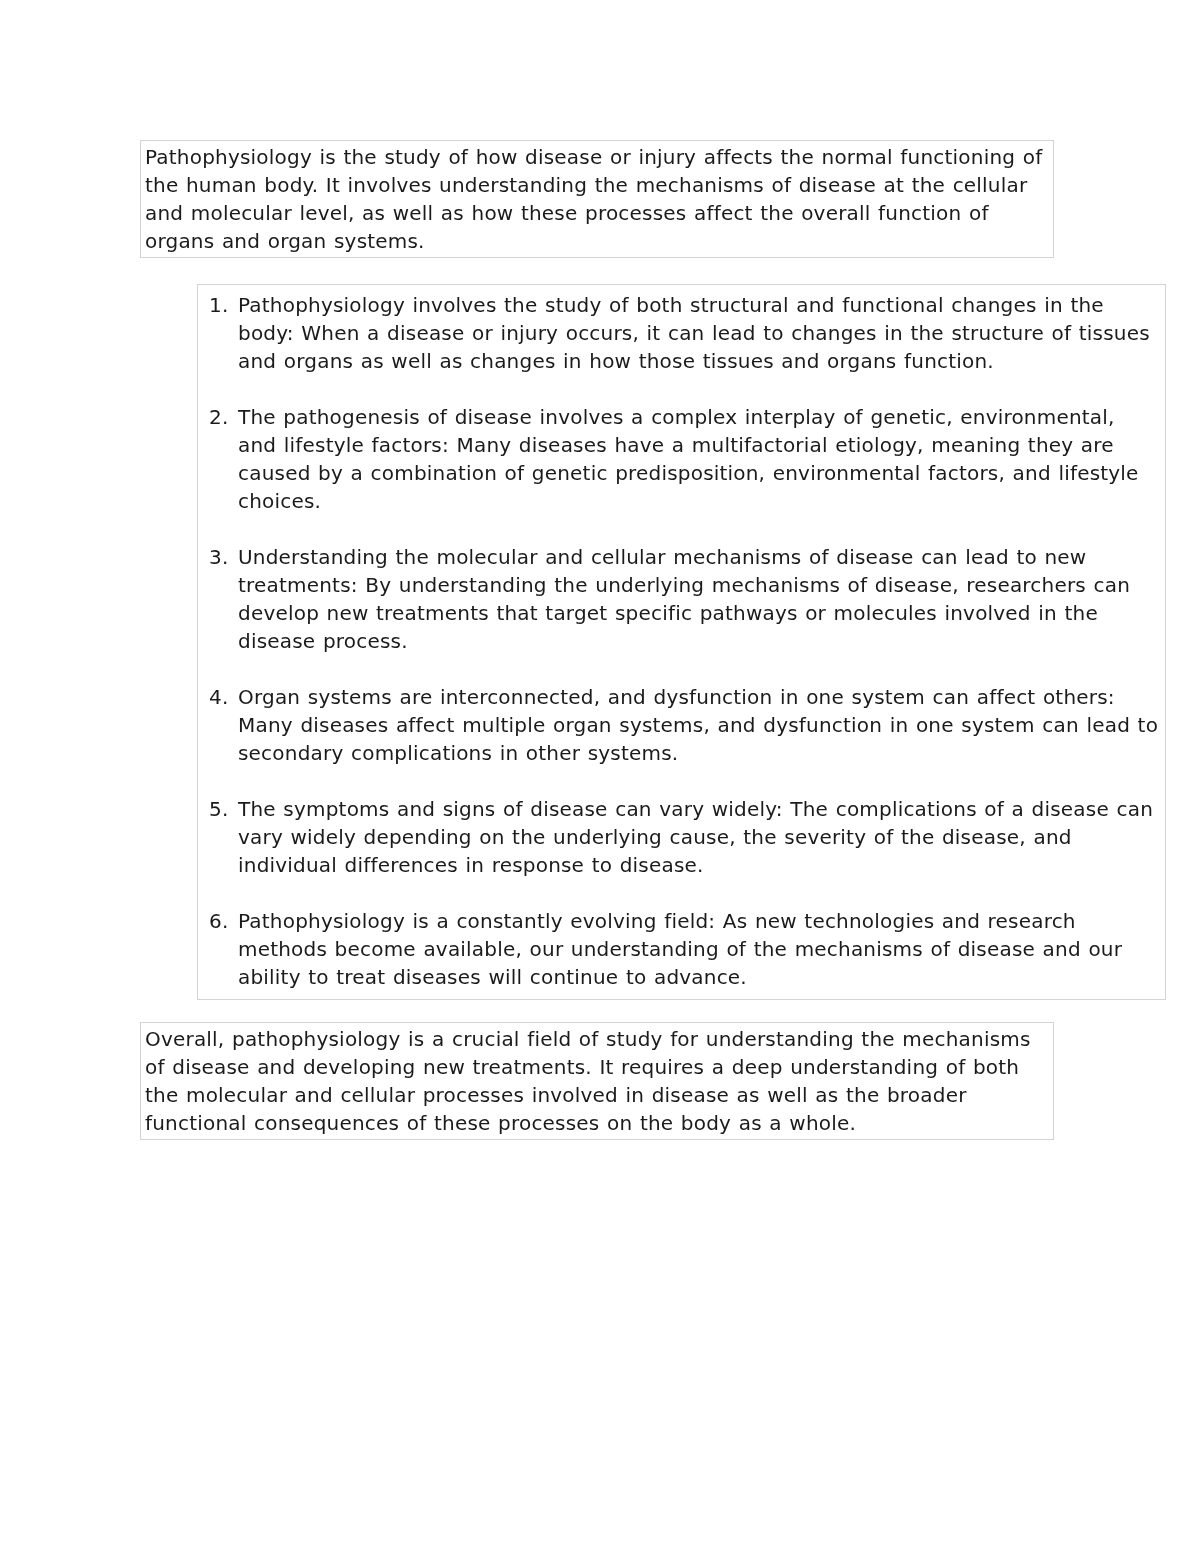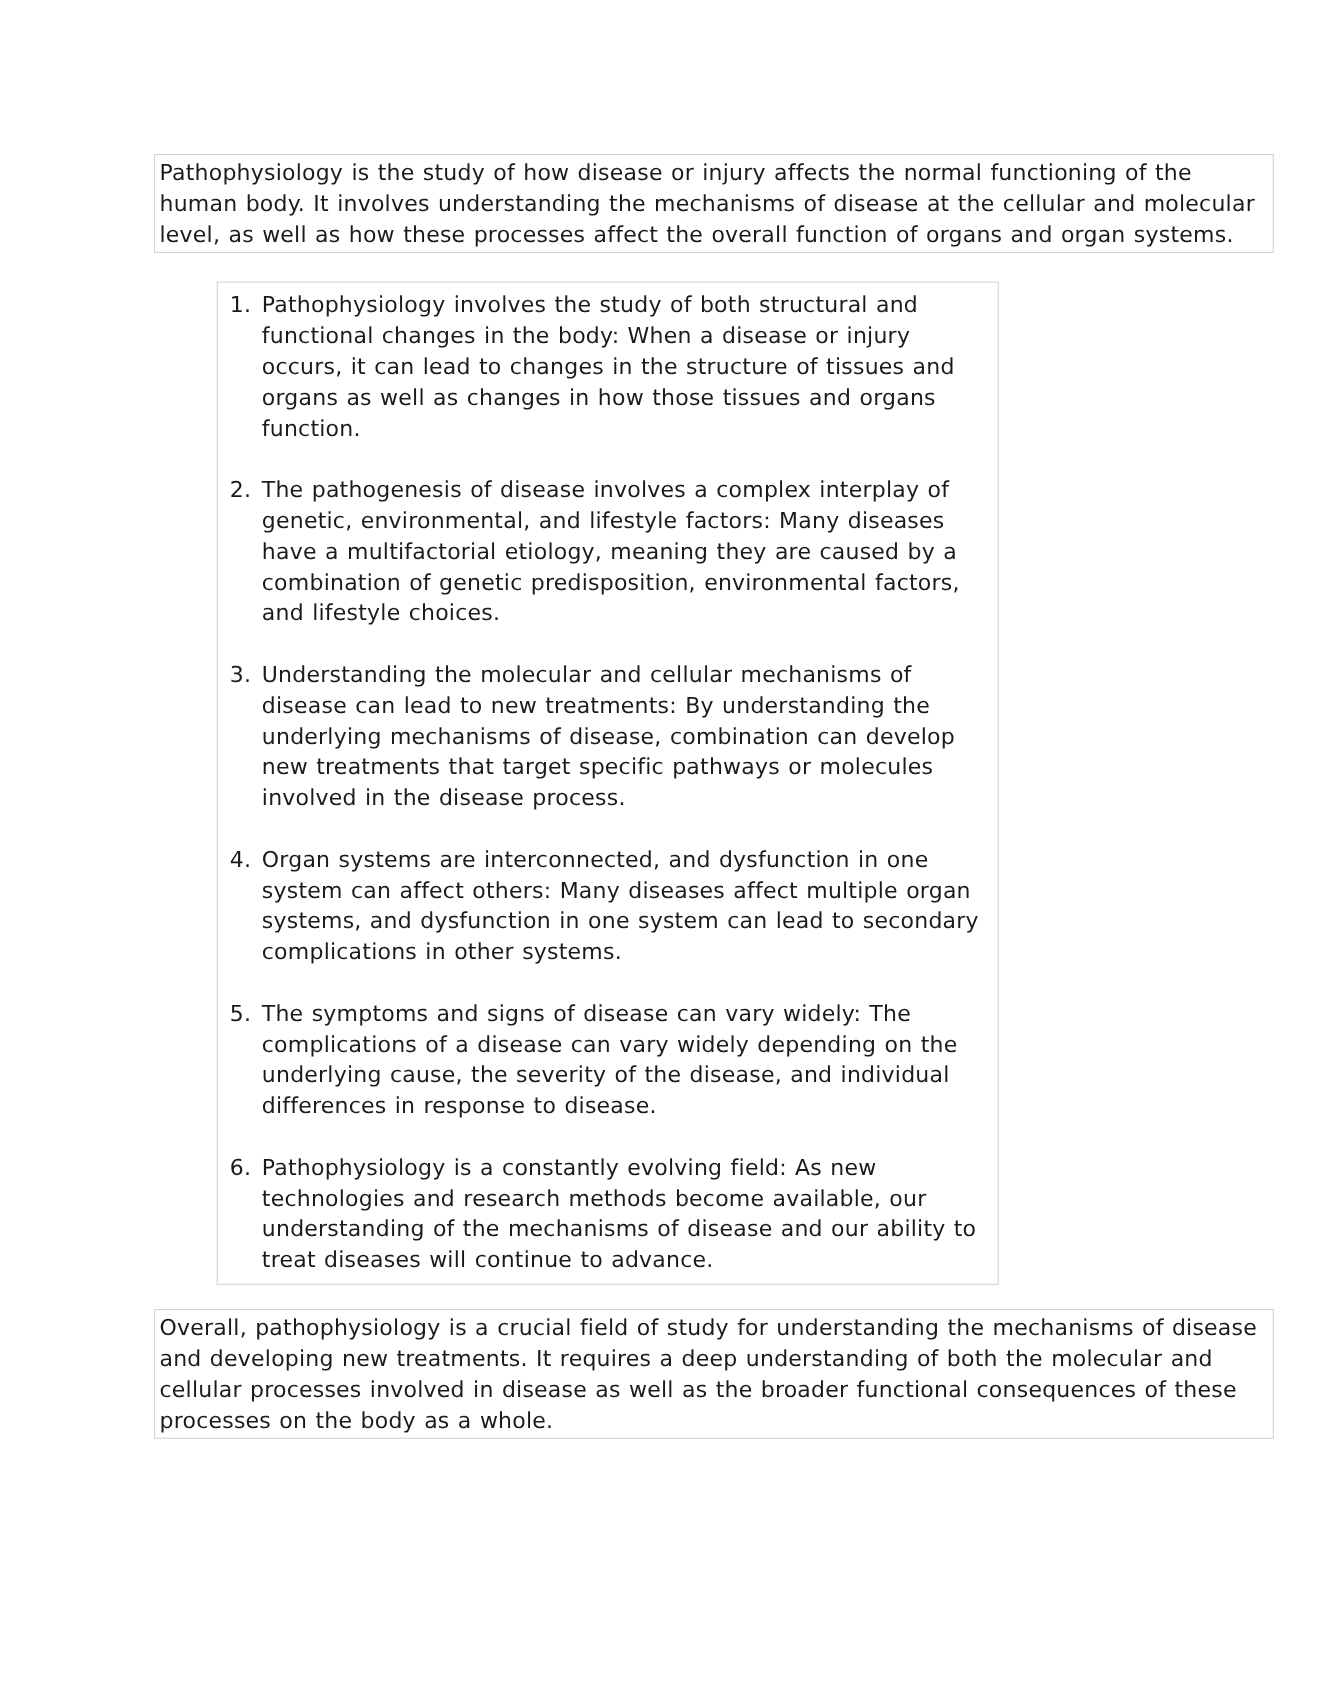"Pathophysiology is the study of" .block { width: 1018px -> 914px }
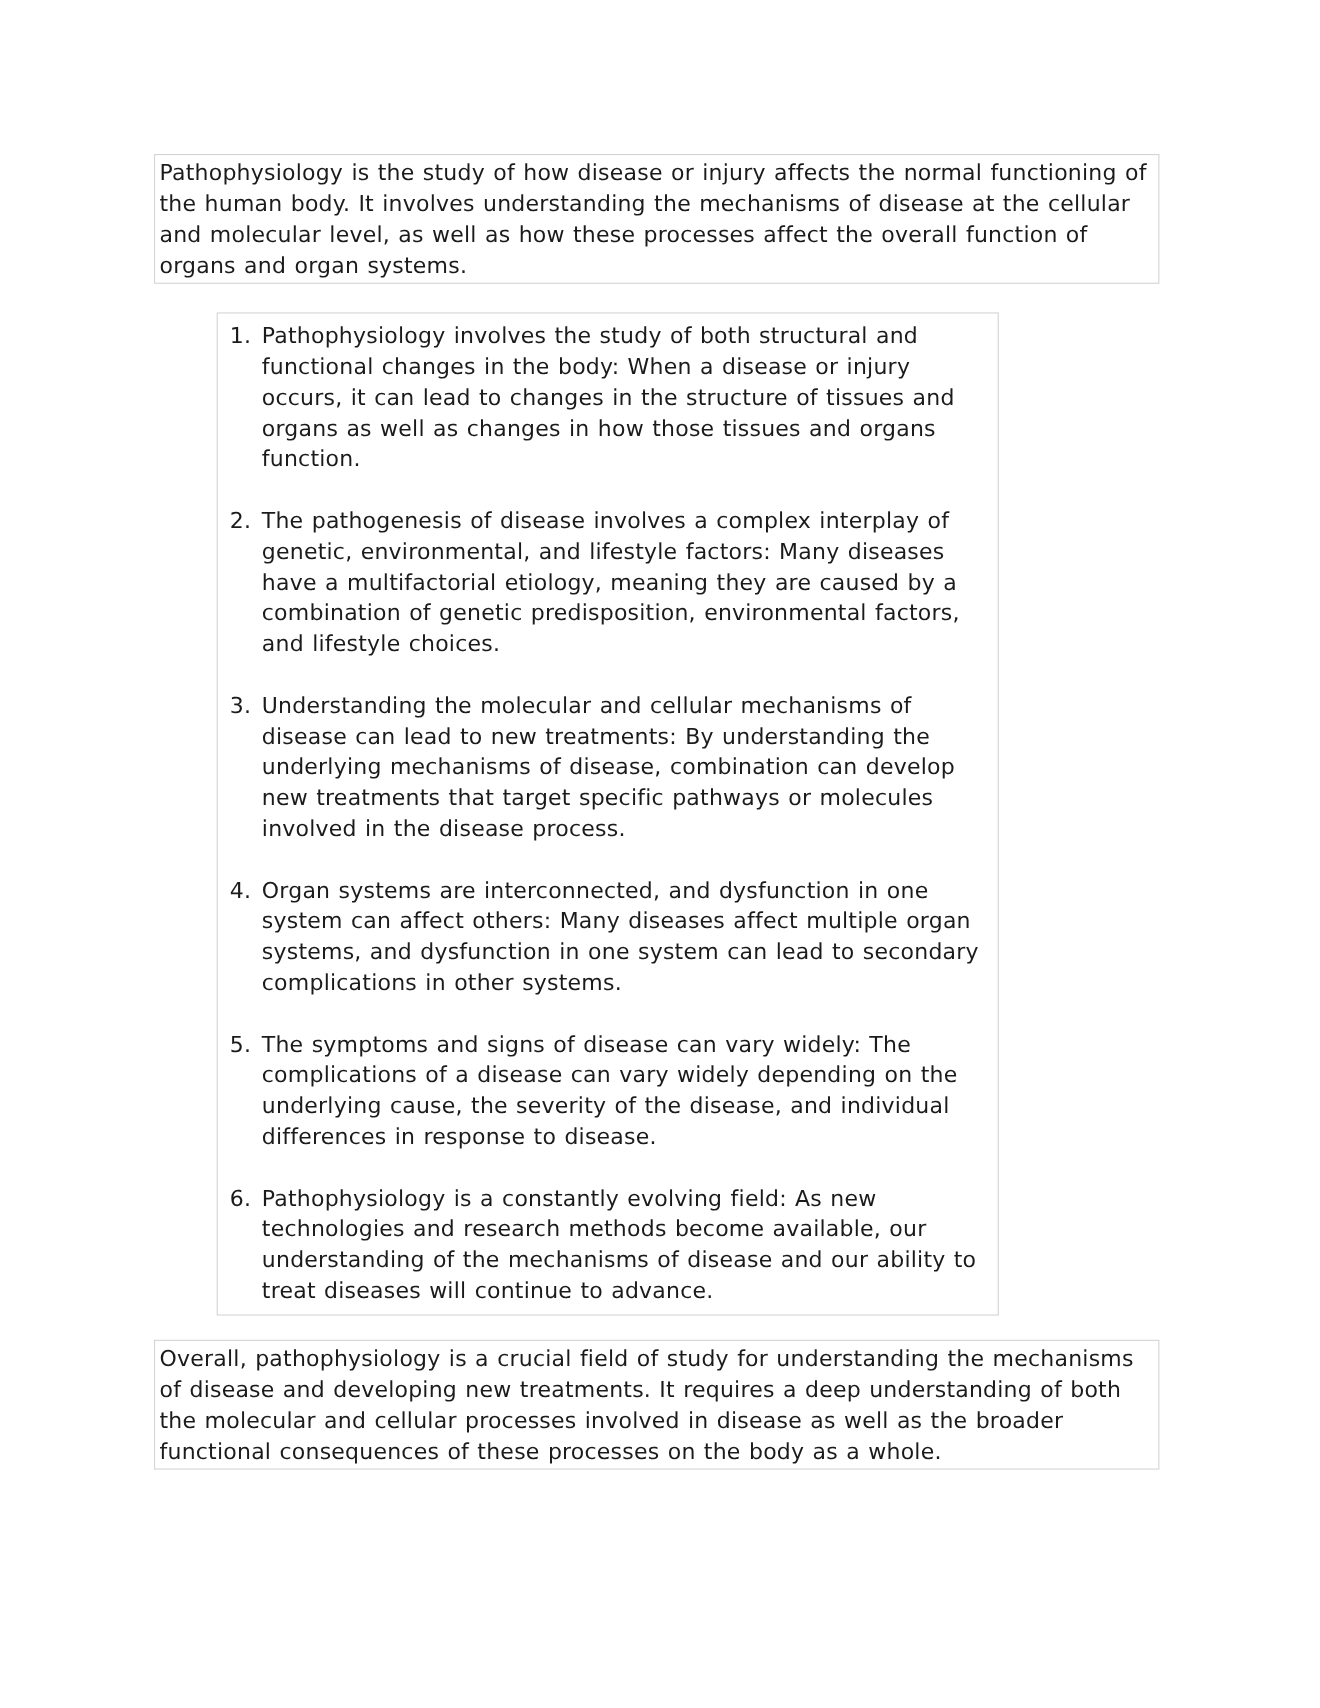"Pathophysiology involves the study of" .block.list-block { width: 711px -> 969px }
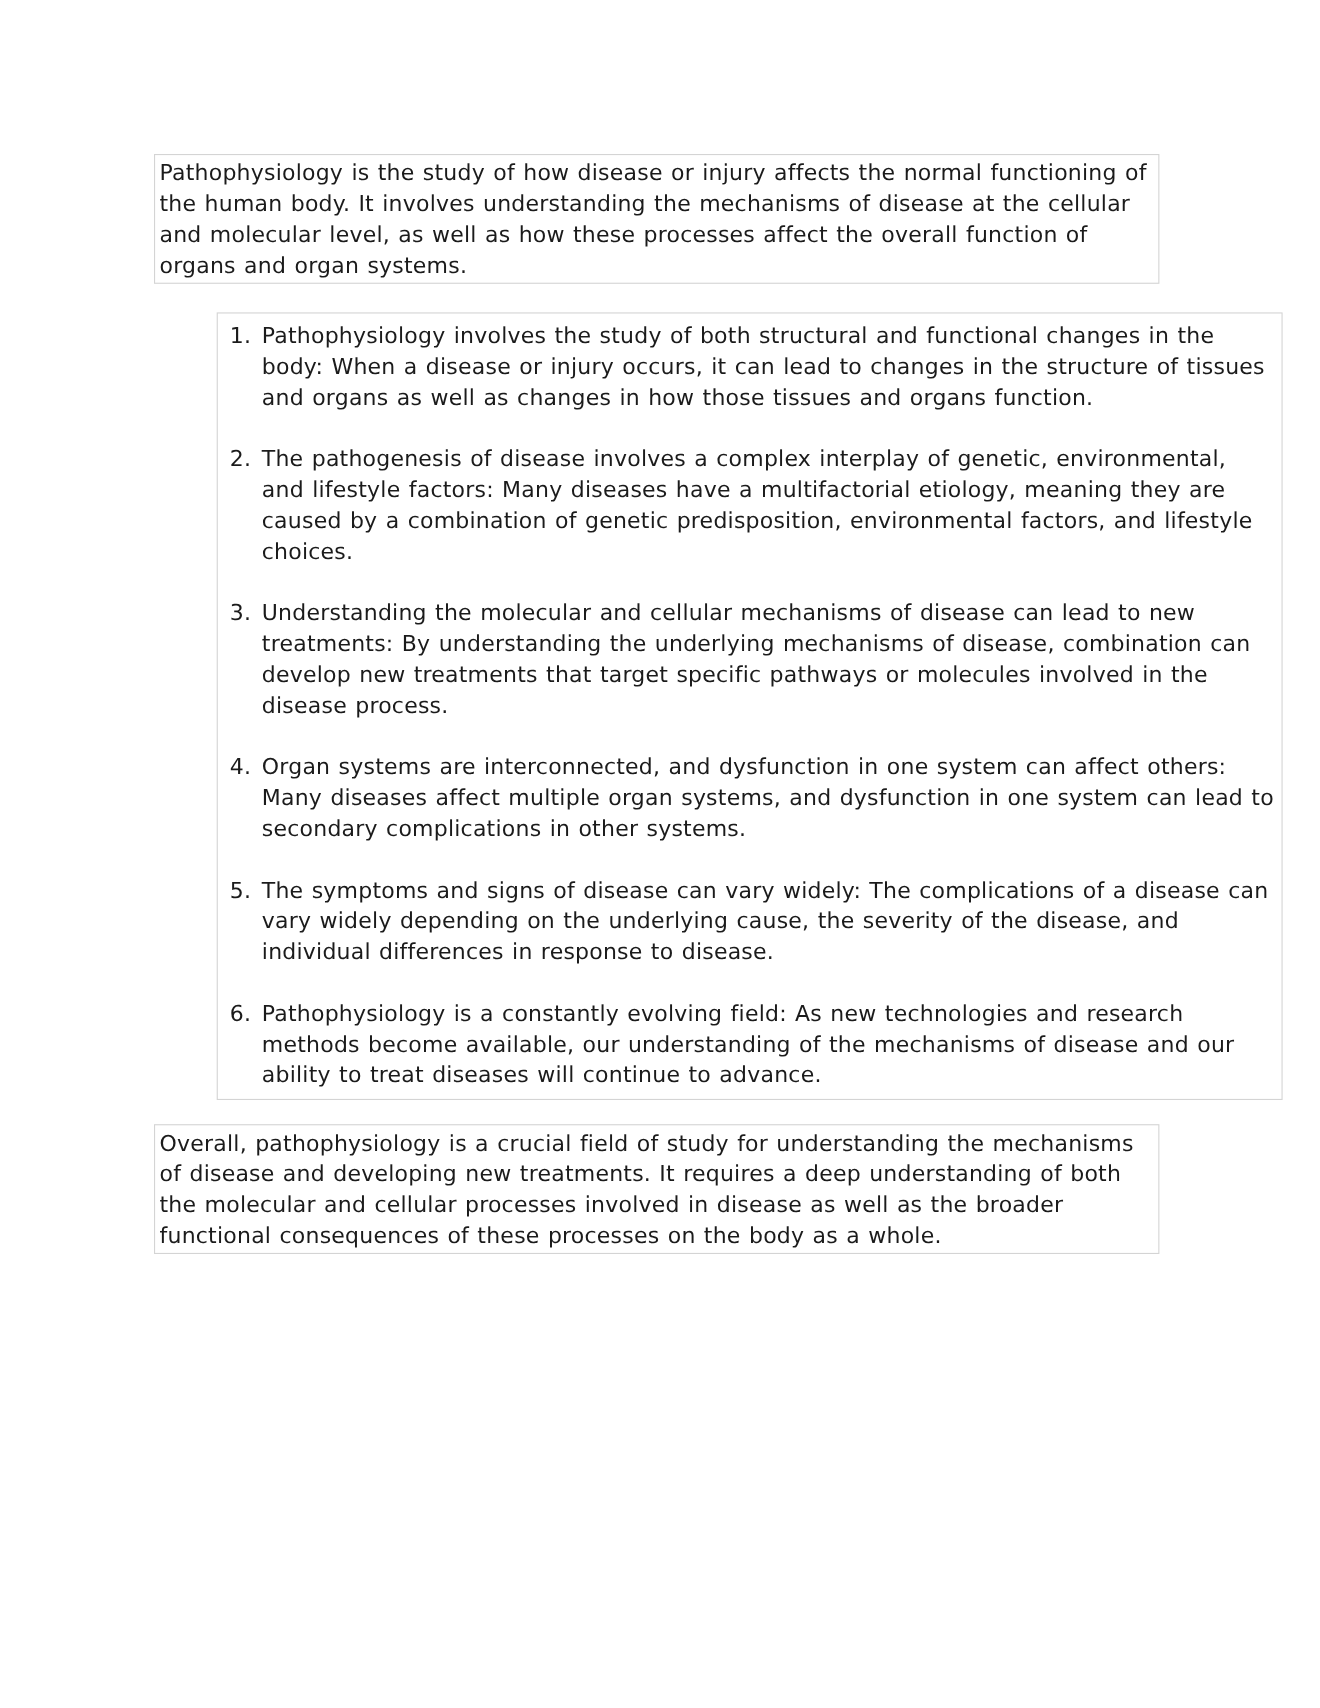"Understanding the molecular and cellular" li { text: combination -> researchers }
